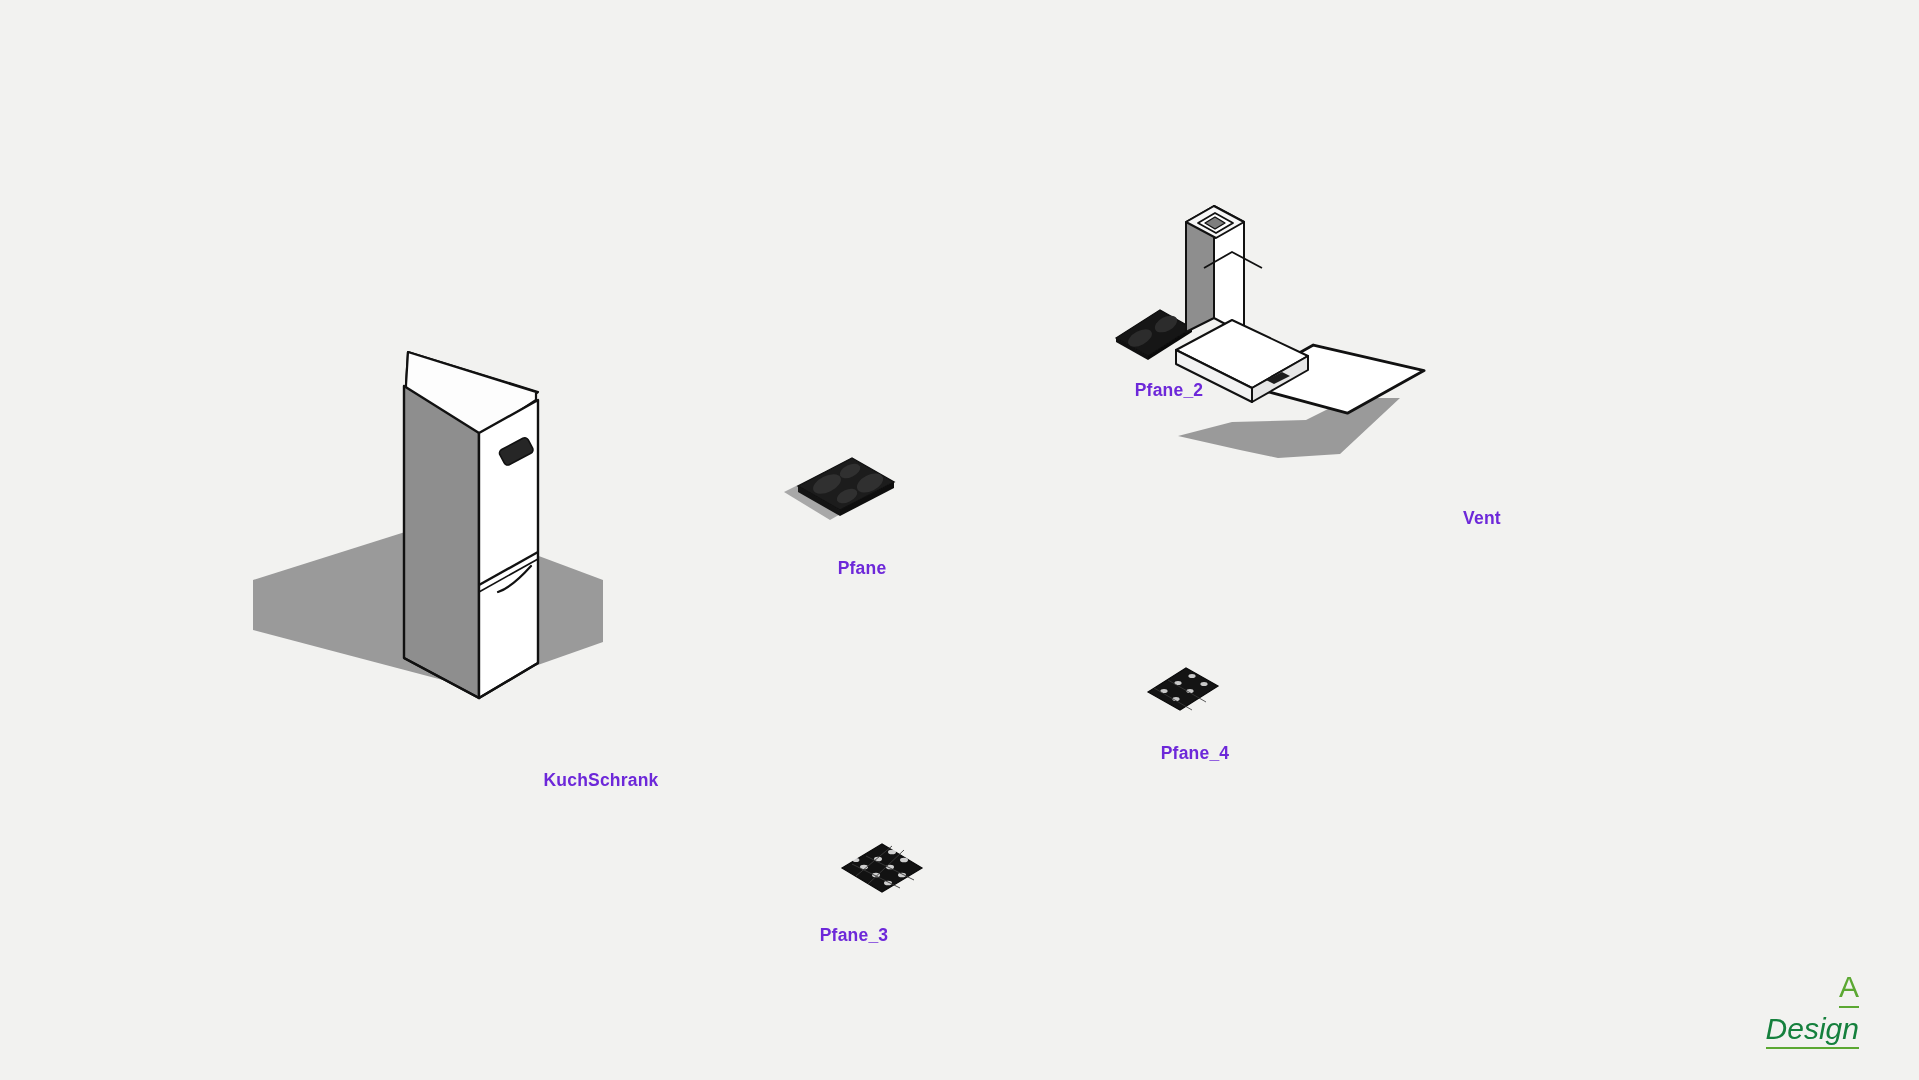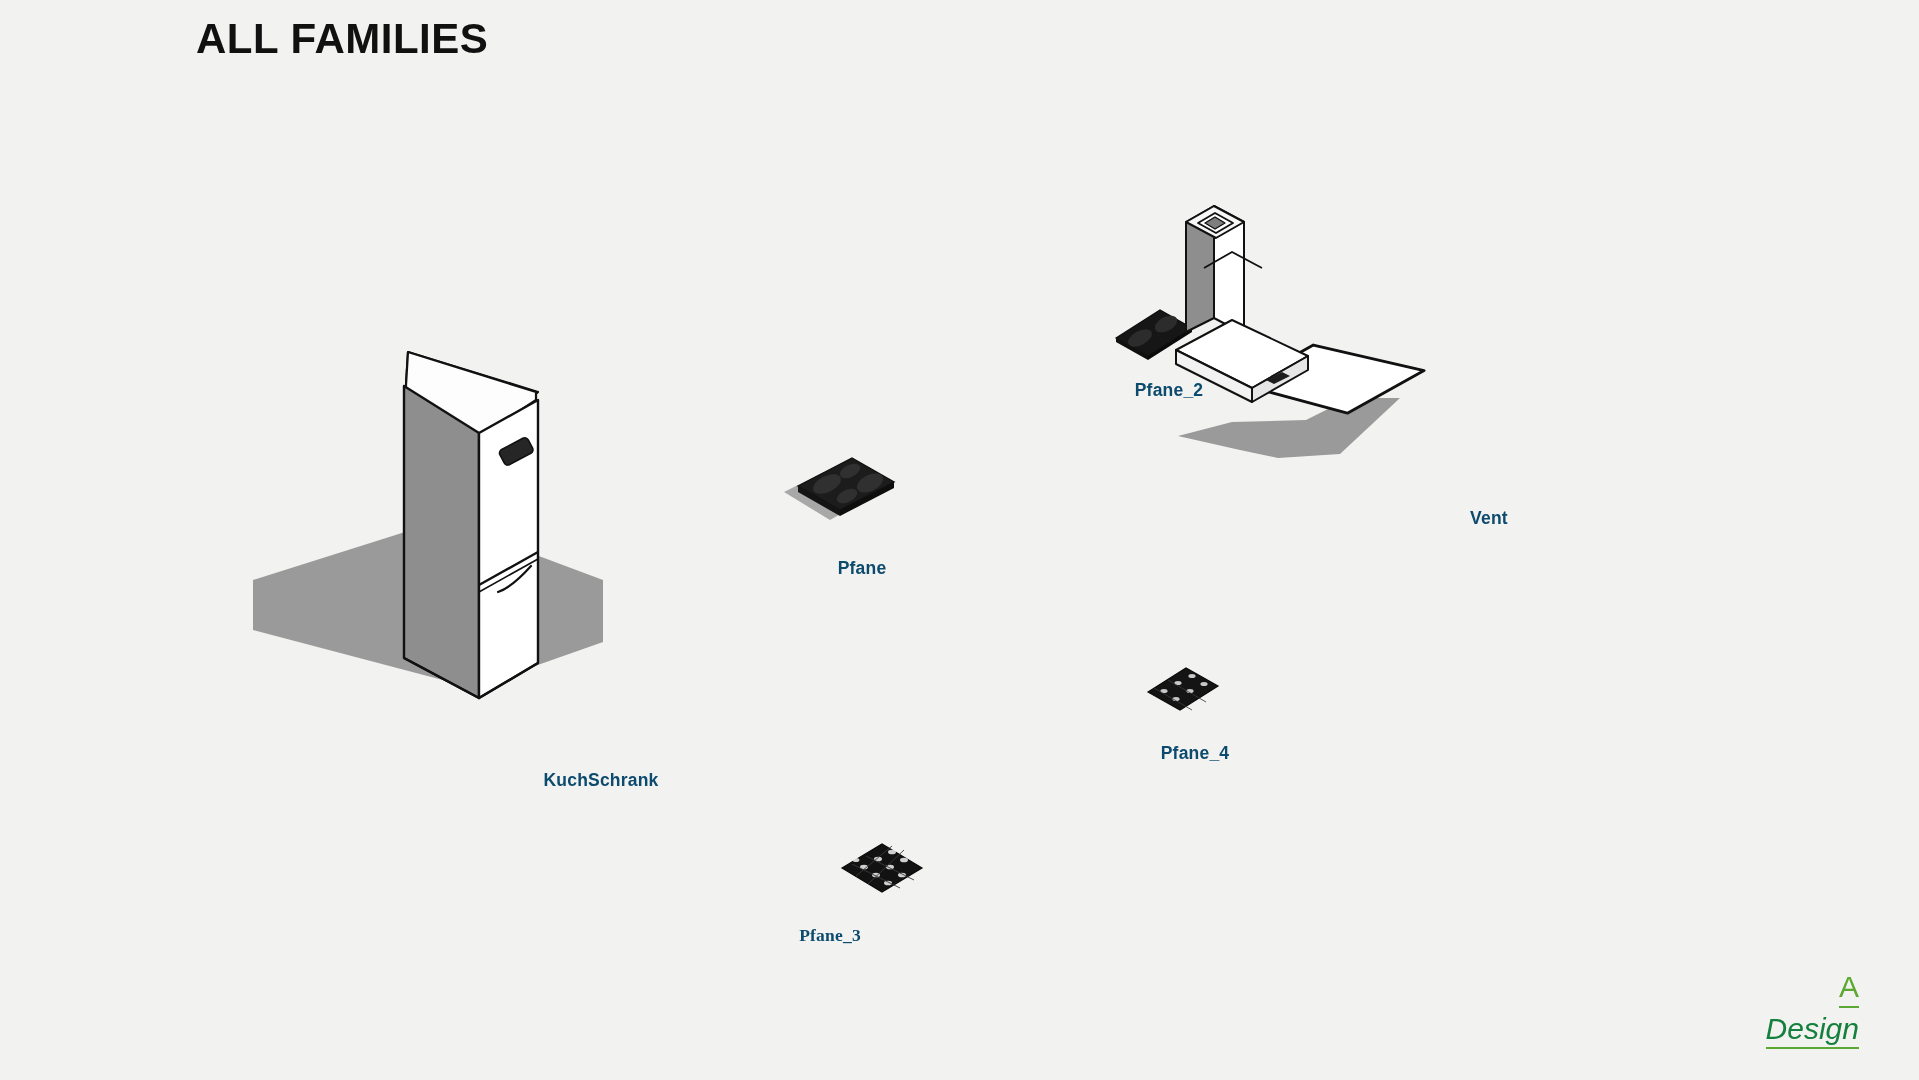"ALL FAMILIES" div { html: <div>ALL FAMILIES</div> -> none }
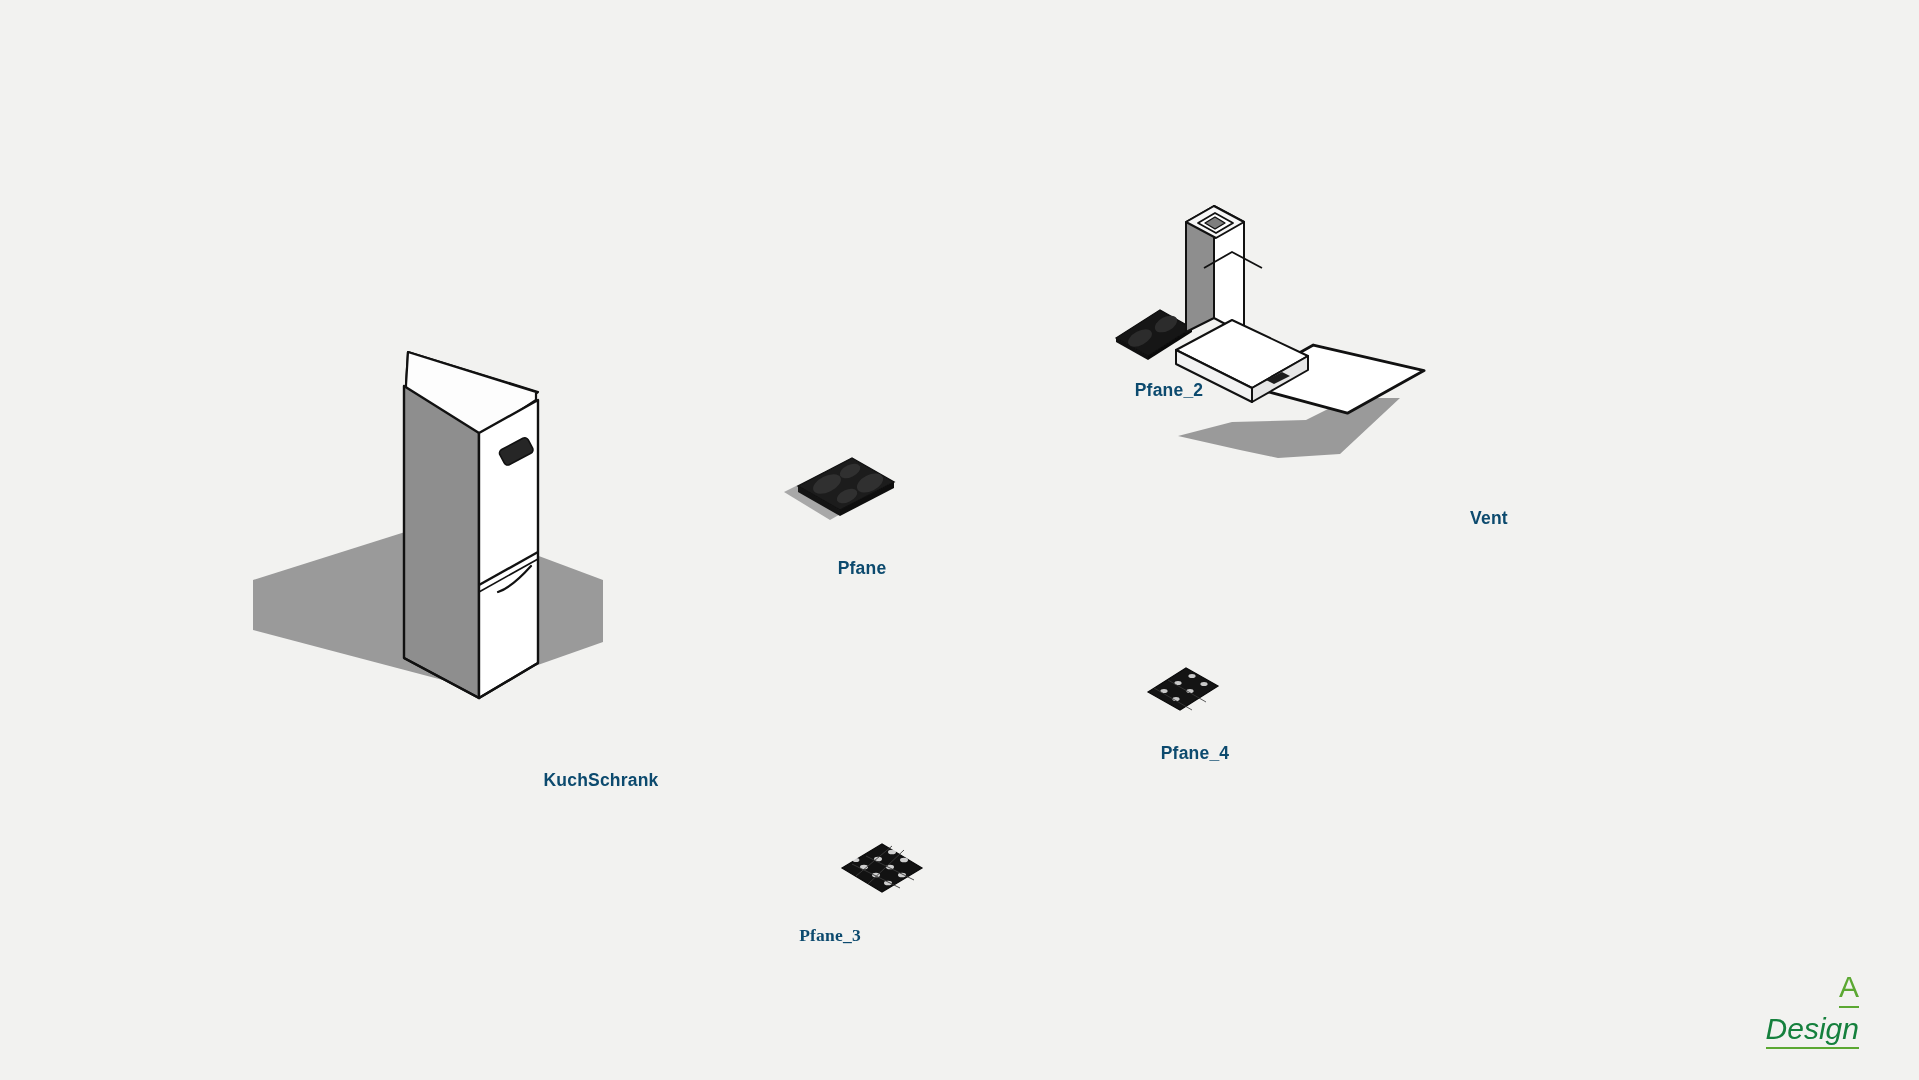"Pfane_2" .family-label { color: #0c4a6e -> #6d28d9 }
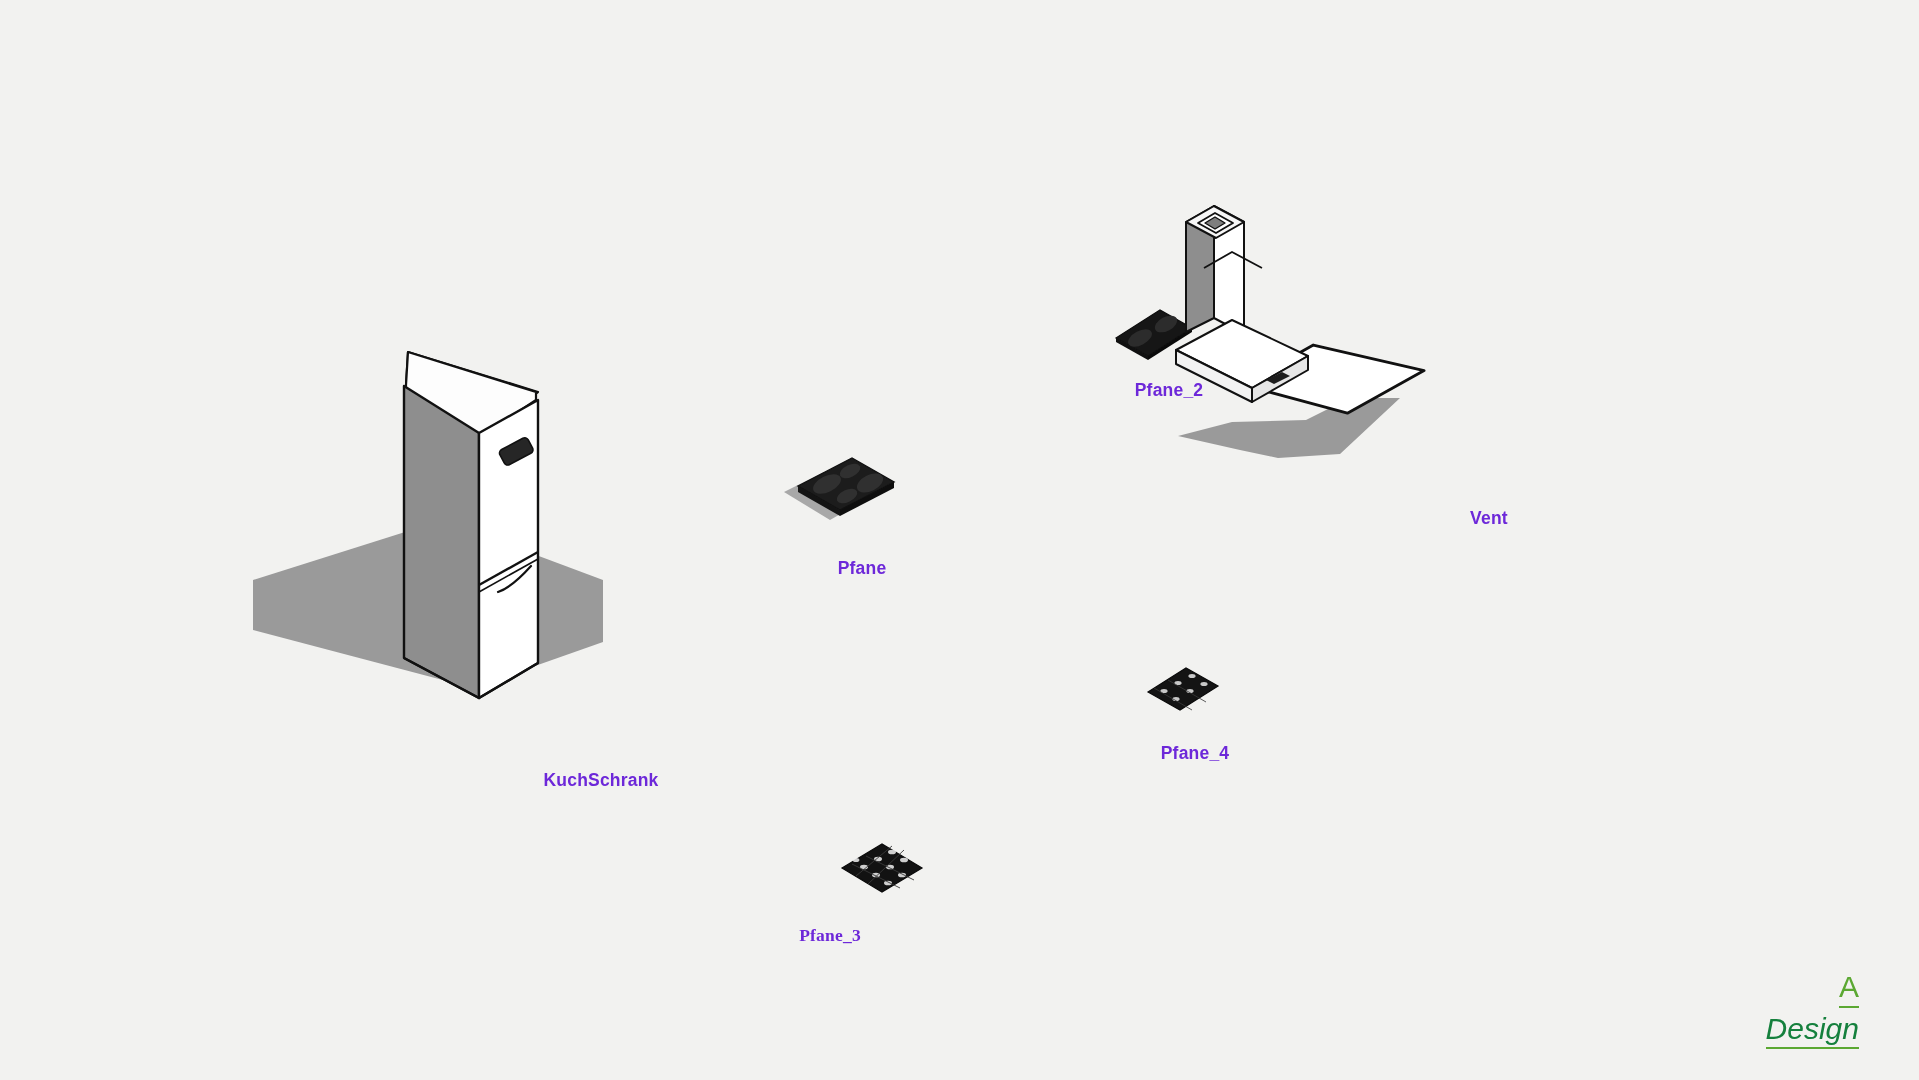"Vent" div.family-label { margin-left: 7px -> none }
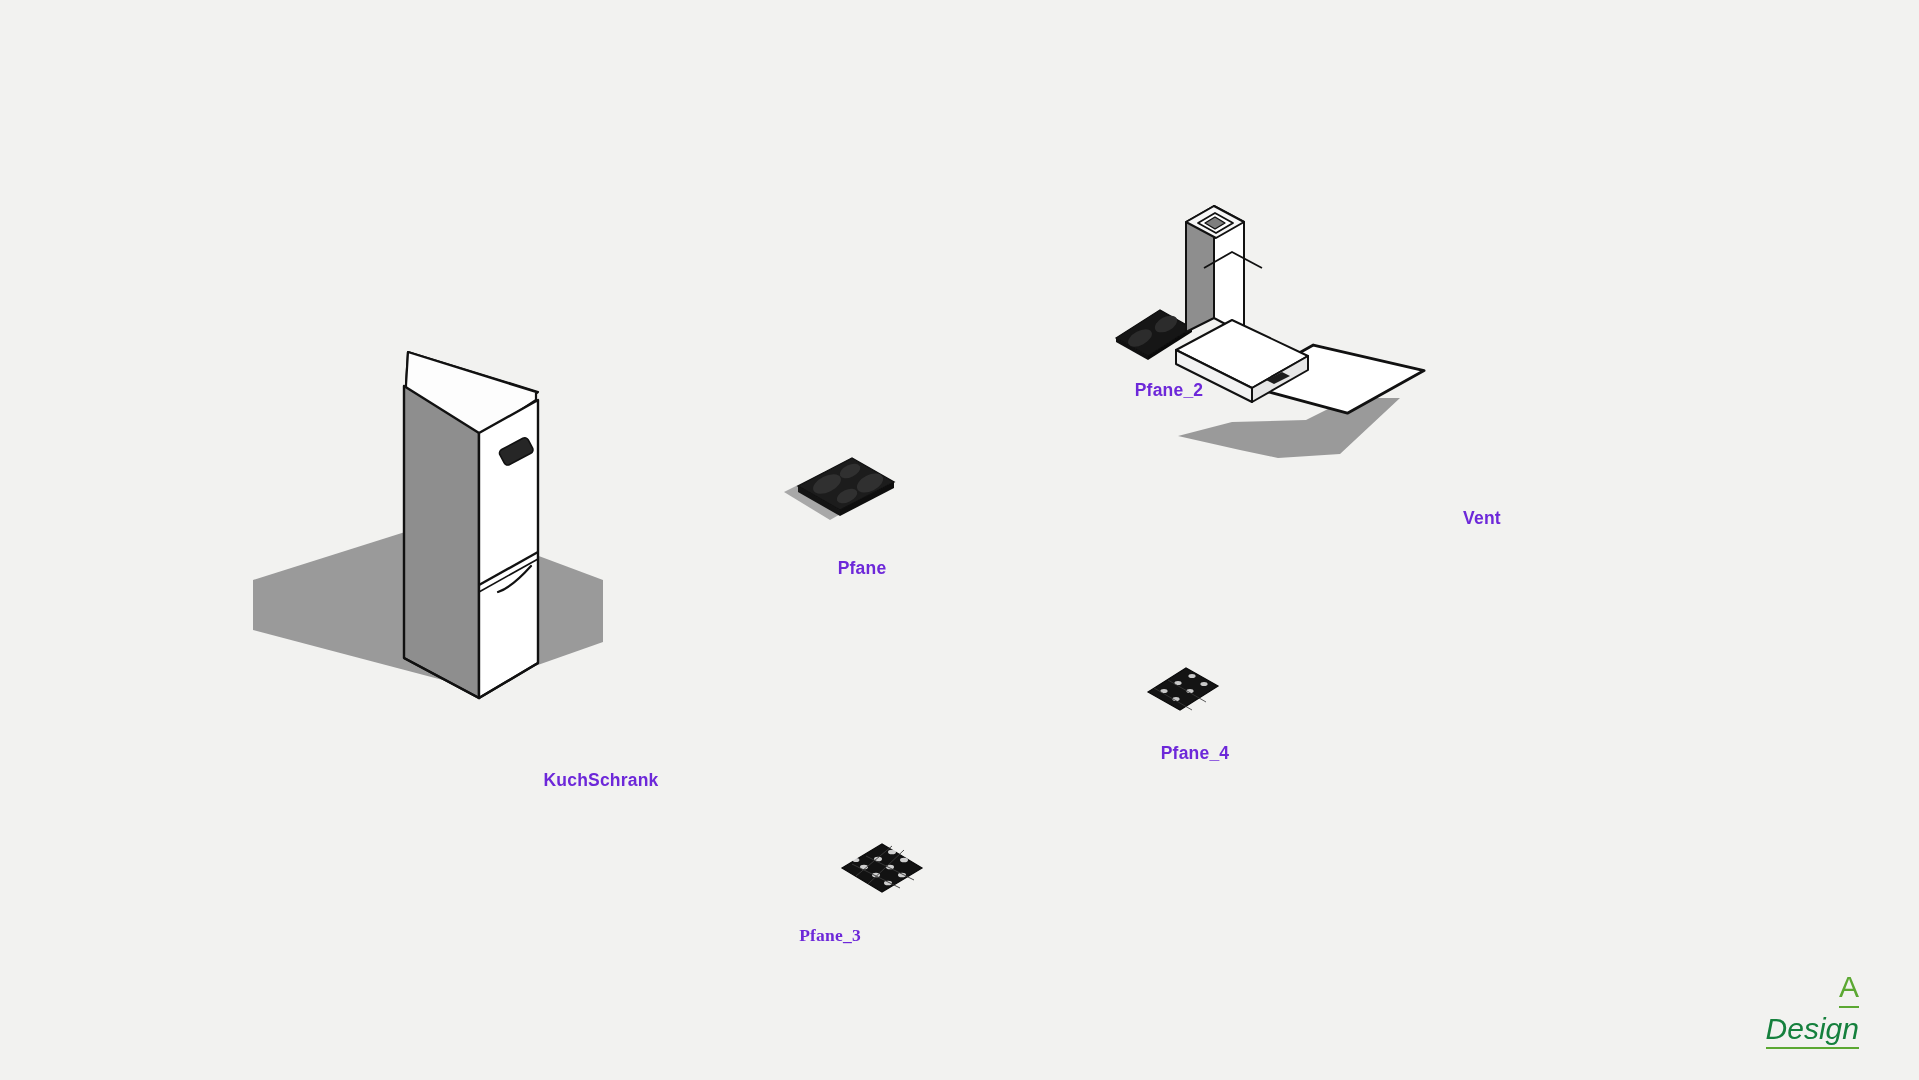"Pfane_3" div.family-label { font-family: Liberation Serif, serif -> none; left: 830px -> 854px }
